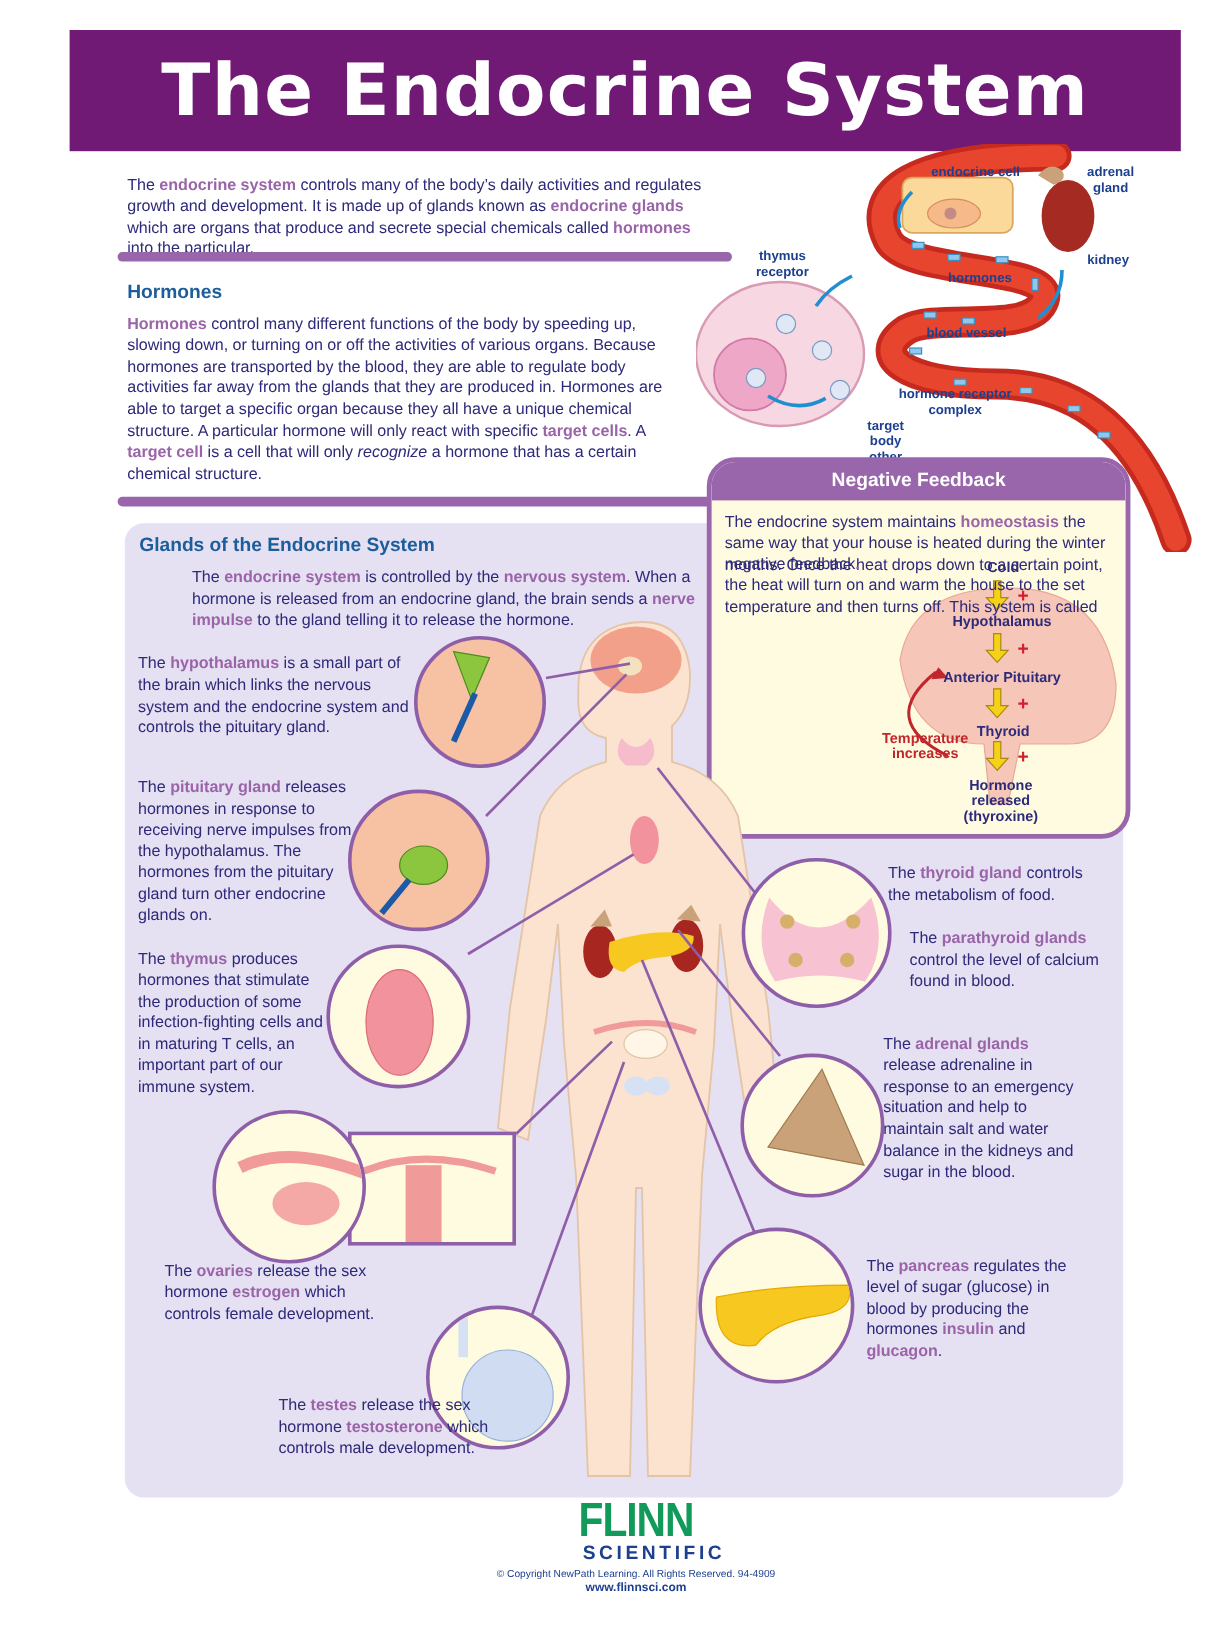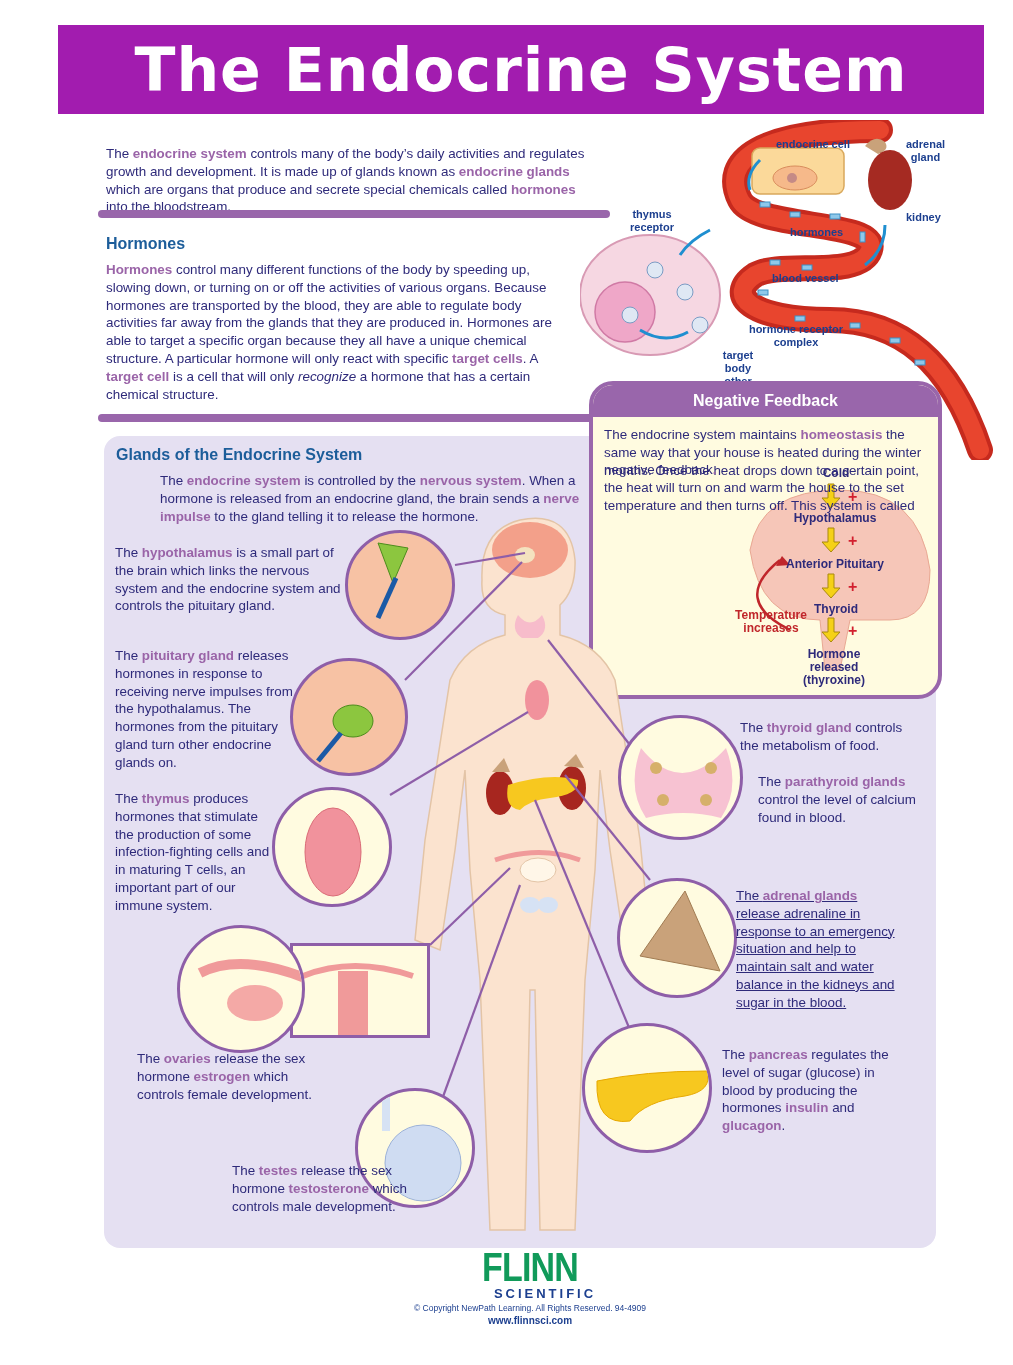"The Endocrine System" .title-bar { background: #a21caf -> #701a75; height: 89px -> 101px }
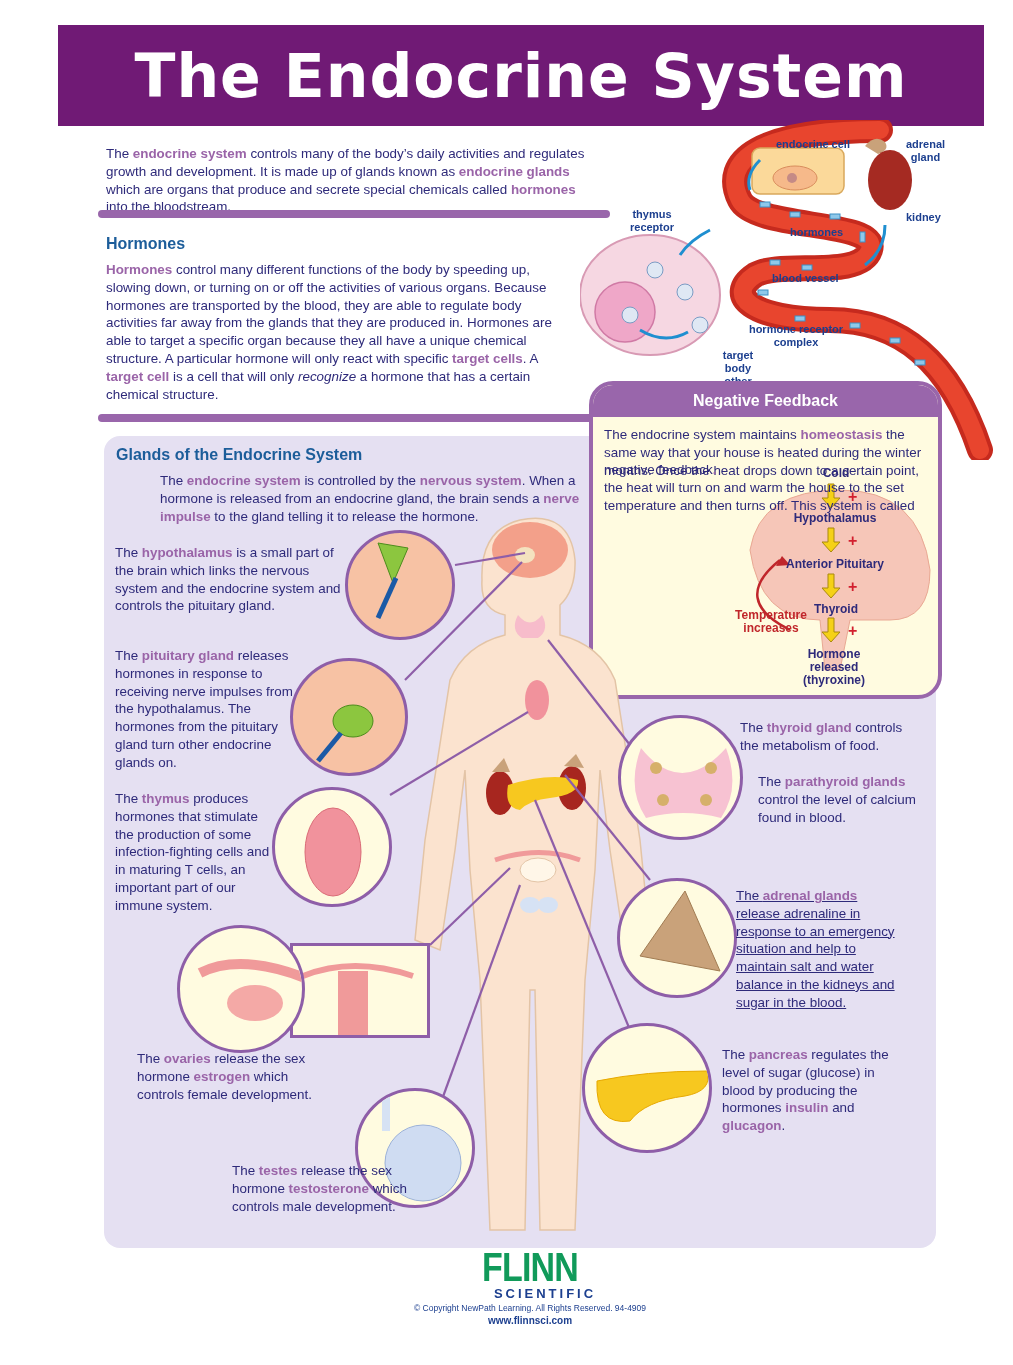"into the bloodstream." span { text: bloodstream -> particular }
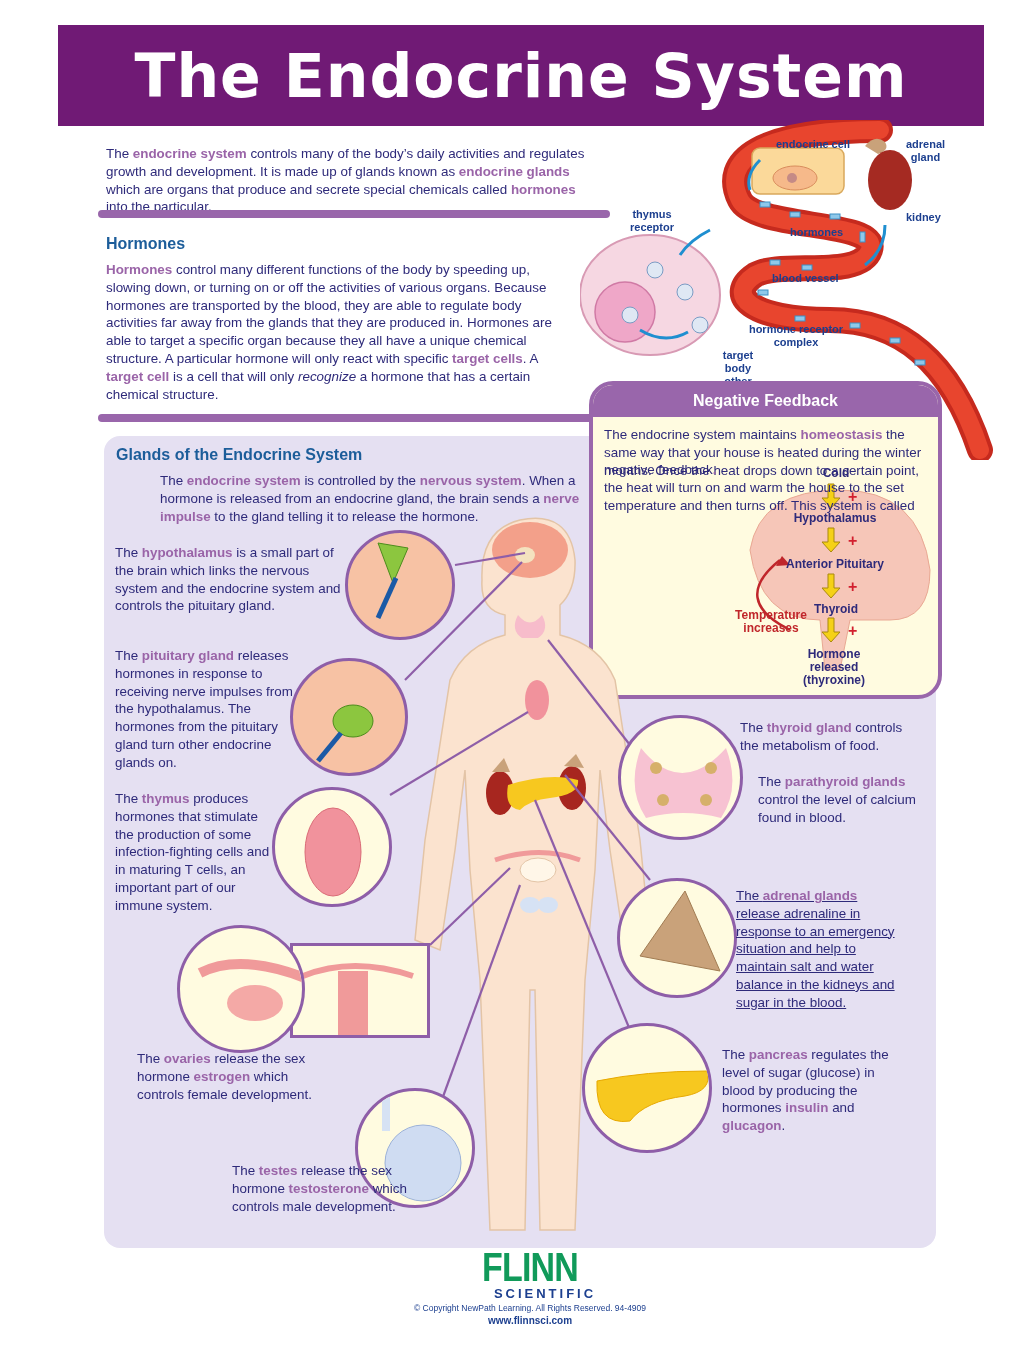"The adrenal glands release adrenaline" p.abs { text-decoration: underline -> none; top: 887px -> 861px }
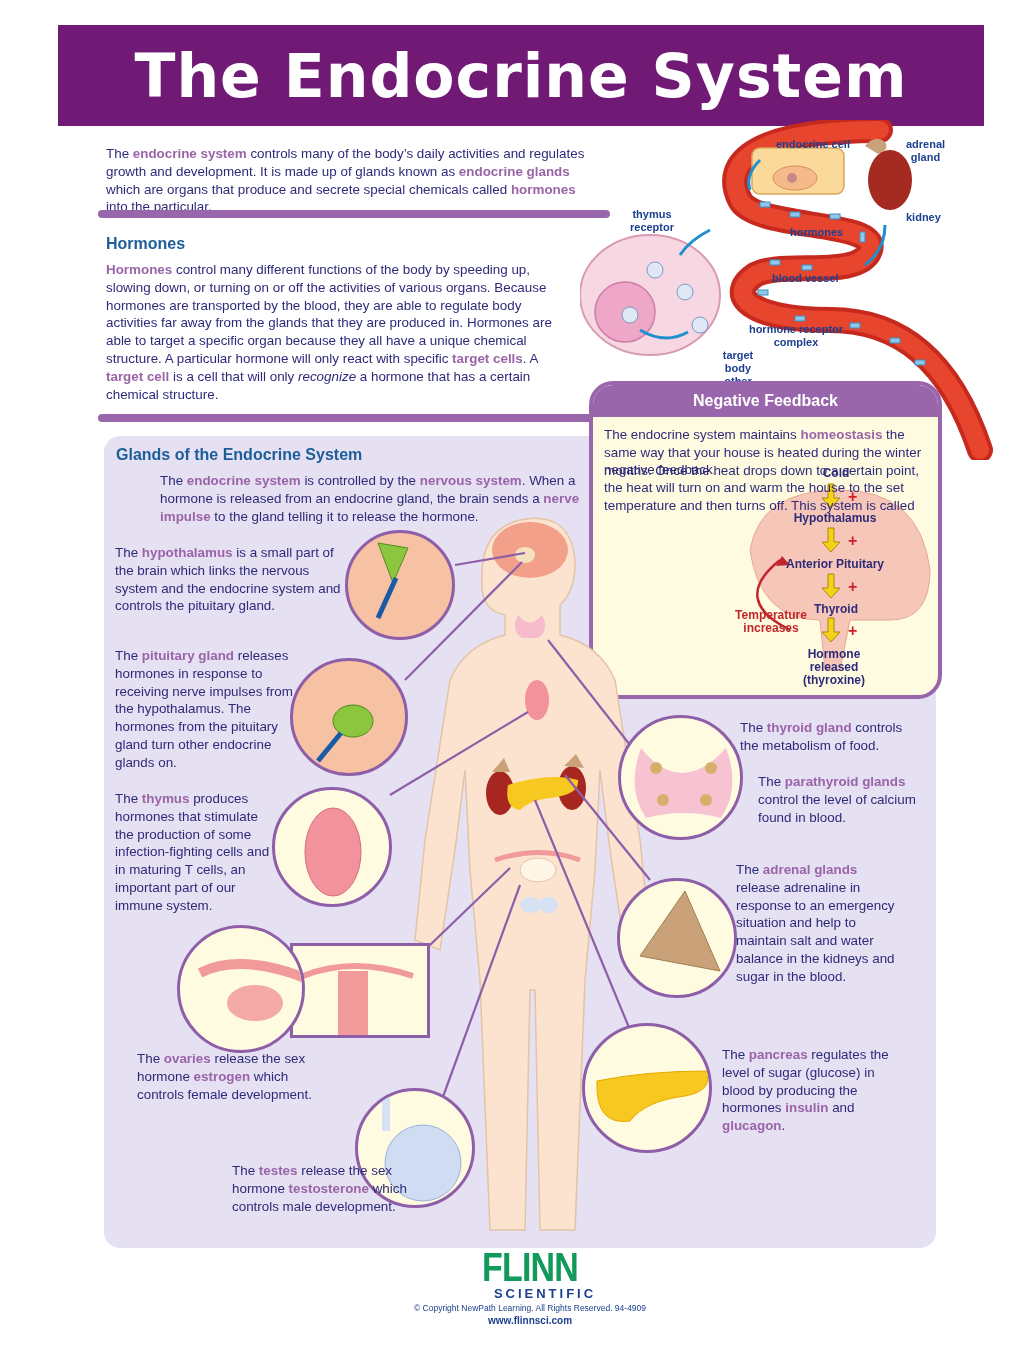"SCIENTIFIC" div { font-size: 13px -> 16px }
